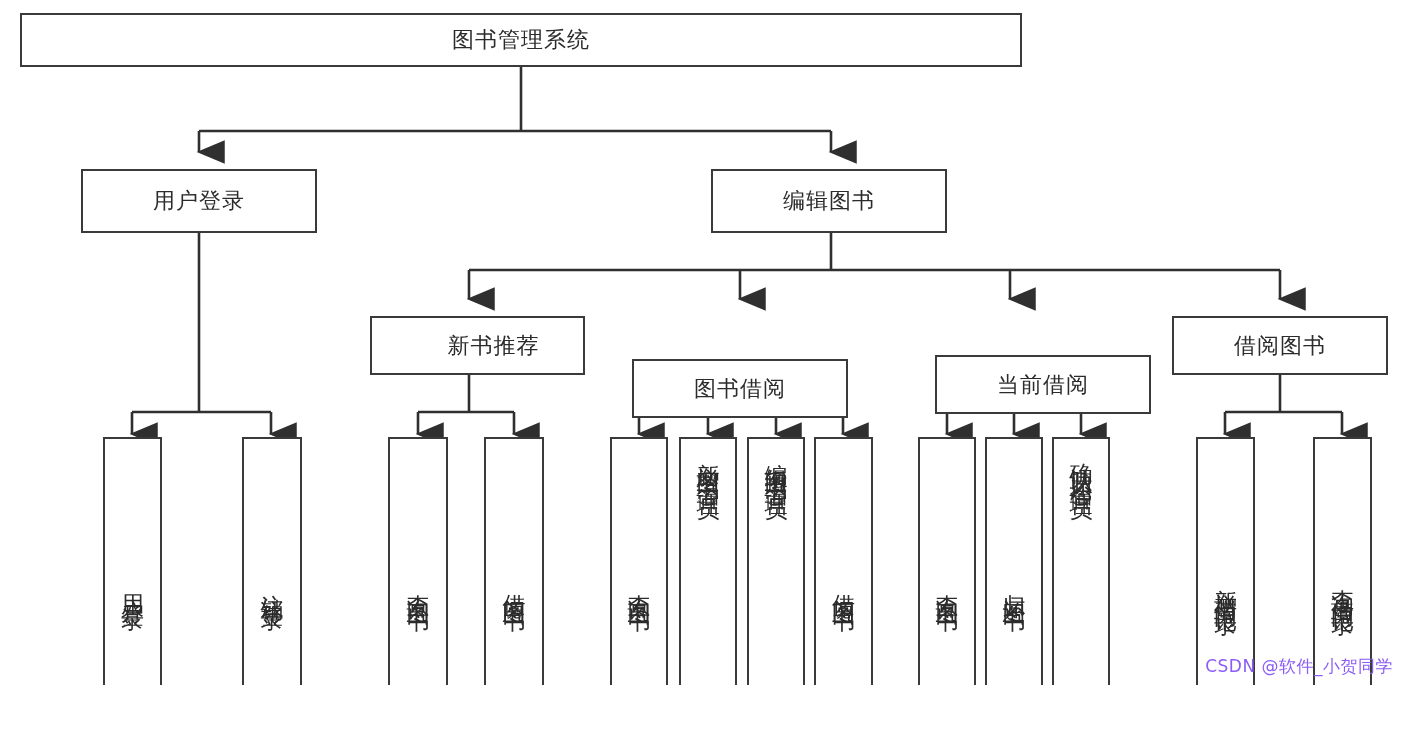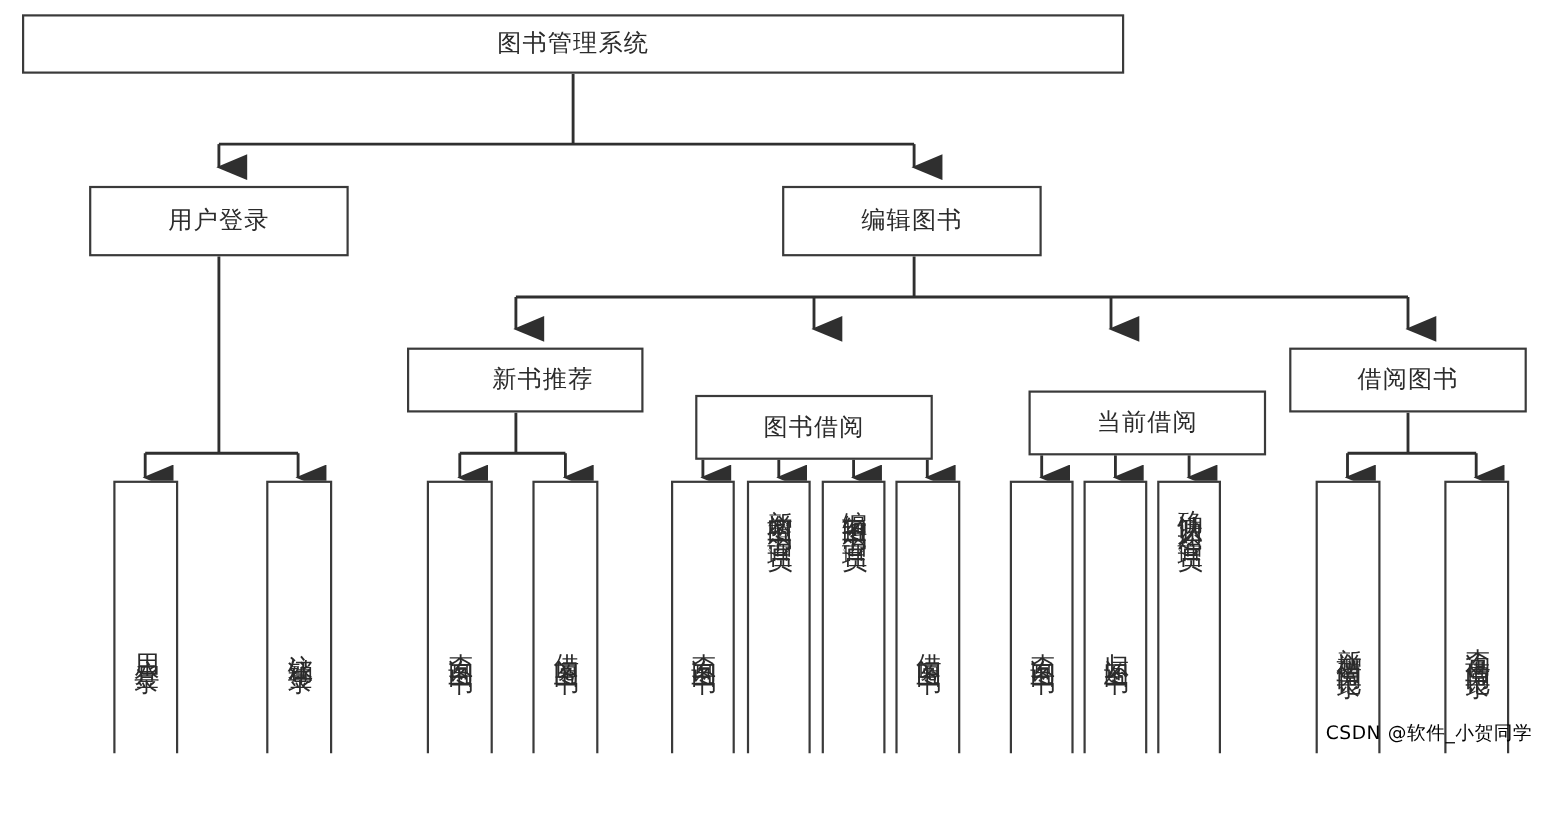"CSDN @软件_小贺同学" .watermark { color: #000000 -> #8b5cf6 }
